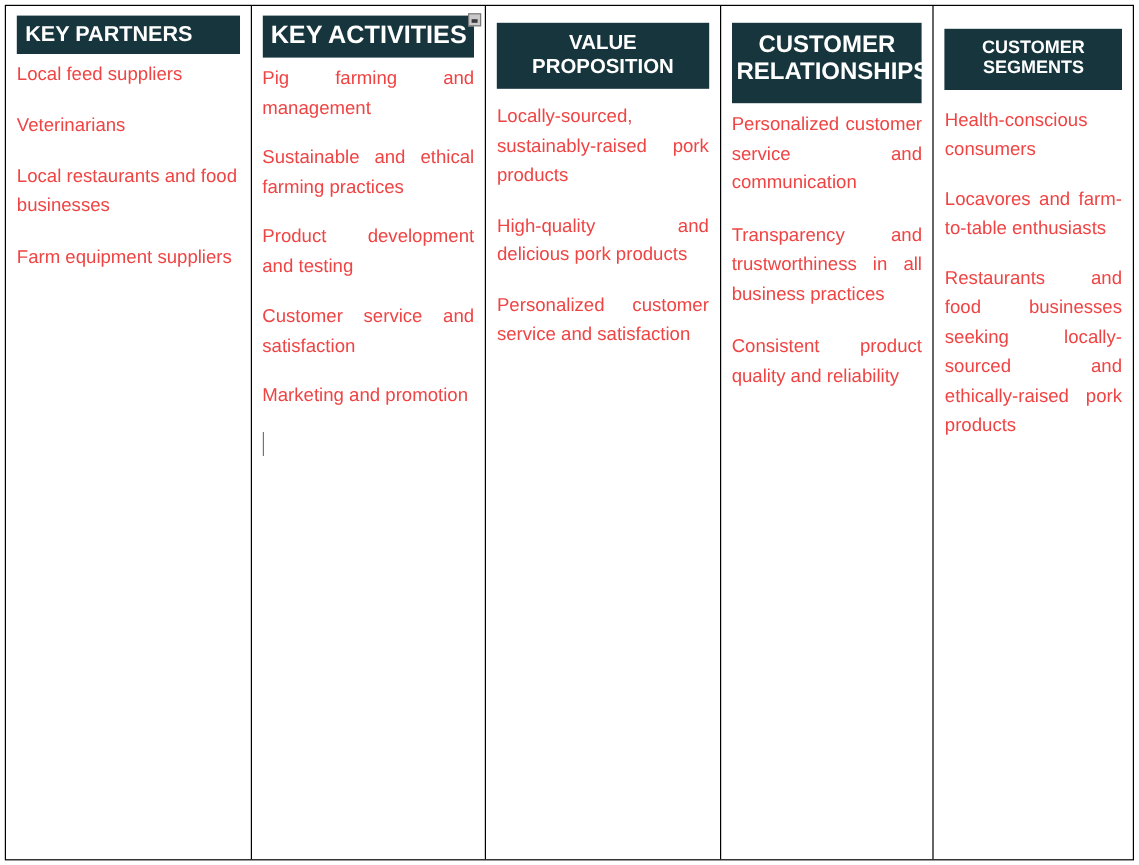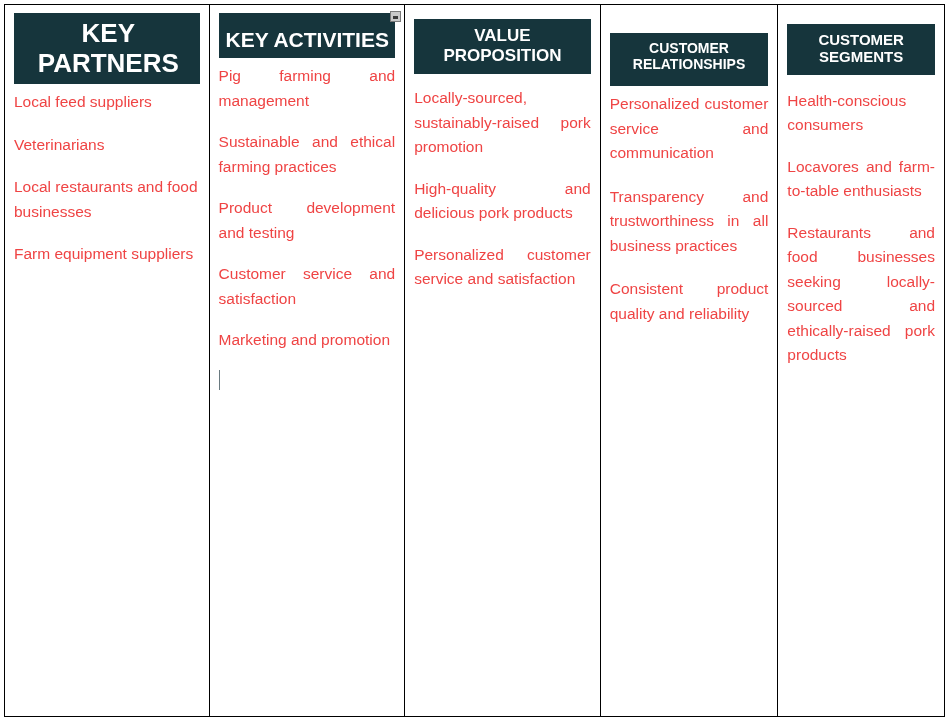"KEY PARTNERS" .hdr-1 { font-size: 26px -> 18px; text-align: center -> left }
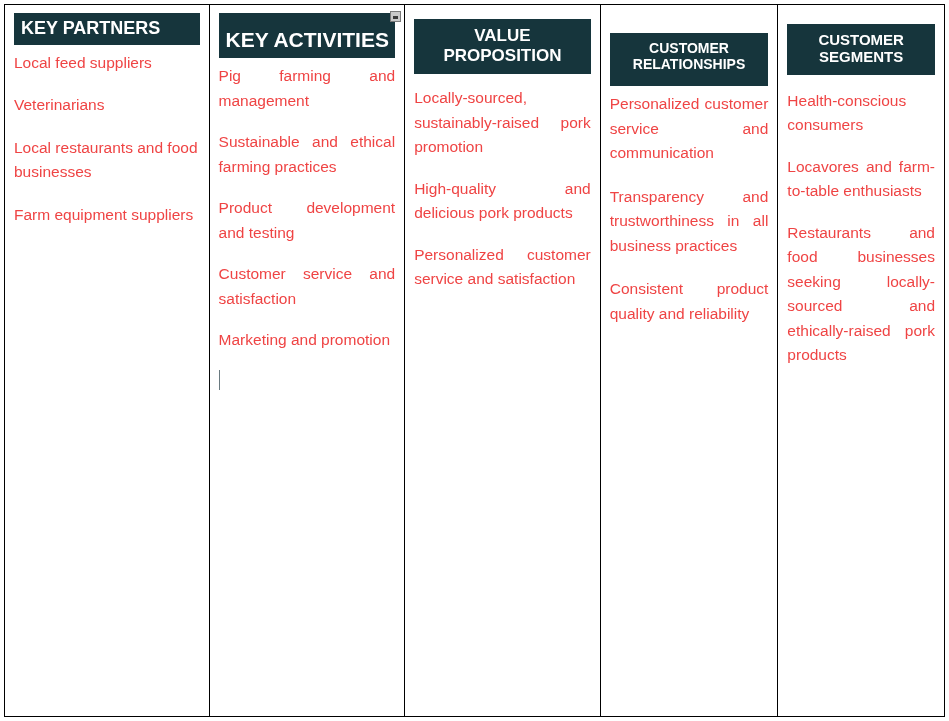"KEY ACTIVITIES" .hdr-2 { padding: 15px 4px 6px 4px -> 5px 4px 6px 4px }
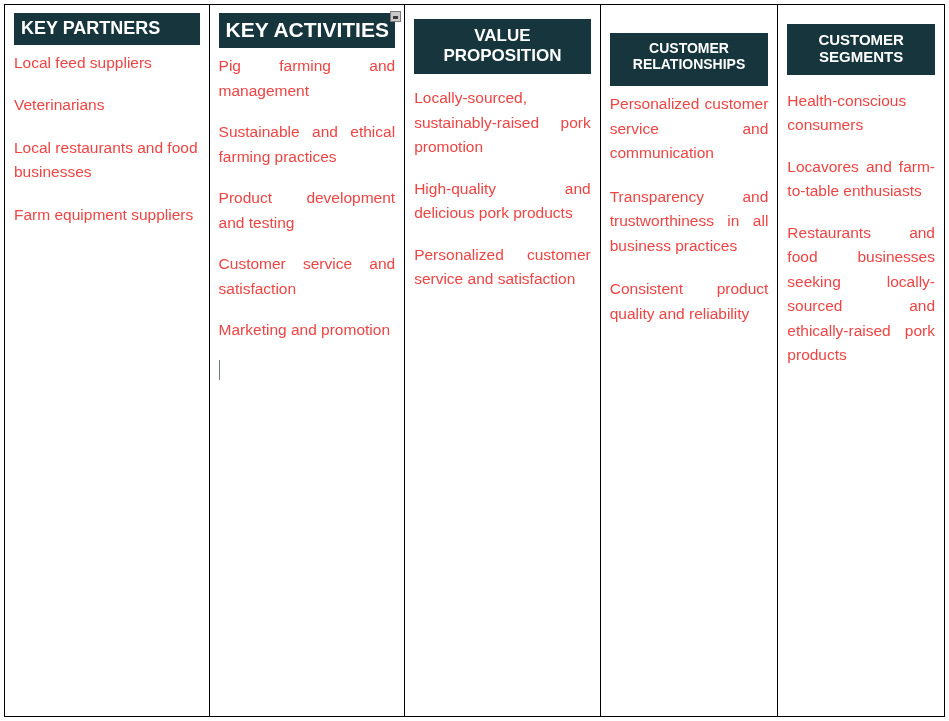"CUSTOMER RELATIONSHIPS" .hdr-4 { font-size: 14px -> 20px; margin-top: 20px -> 6px }
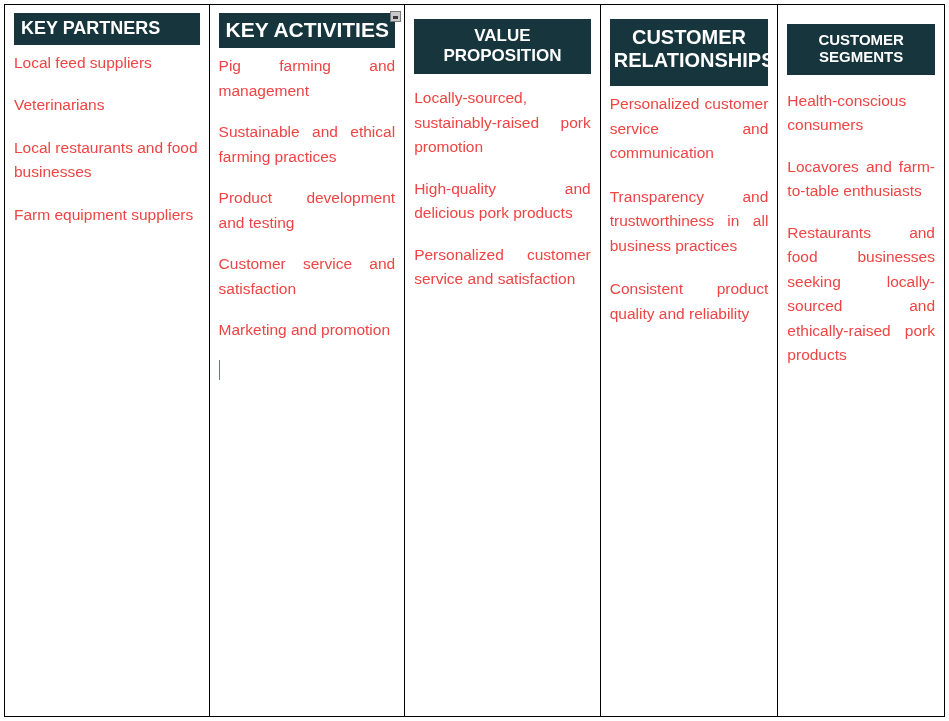"Locally-sourced, sustainably-raised pork" p.item { text: promotion -> products }
